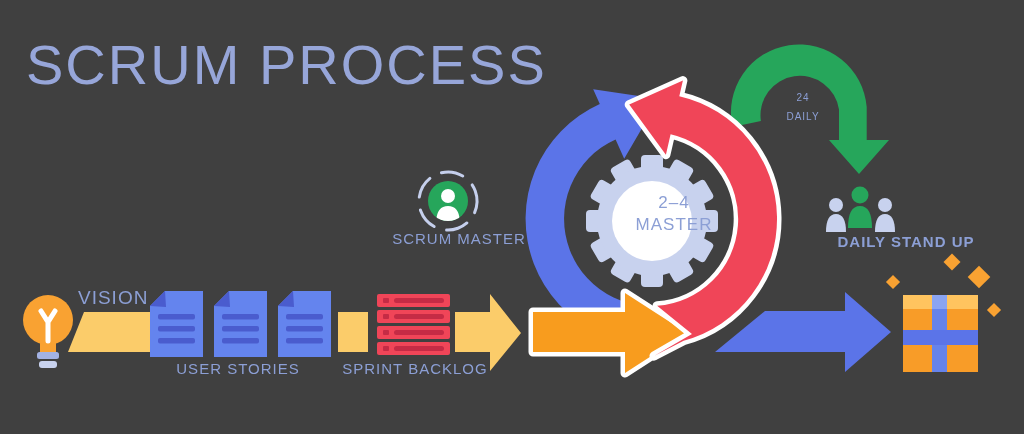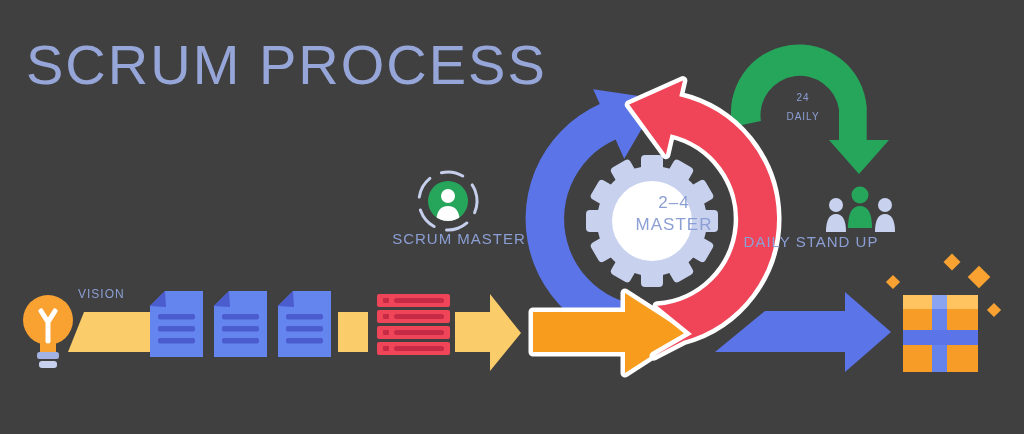"DAILY STAND UP" div.txt { font-weight: none -> bold; left: 811px -> 906px }
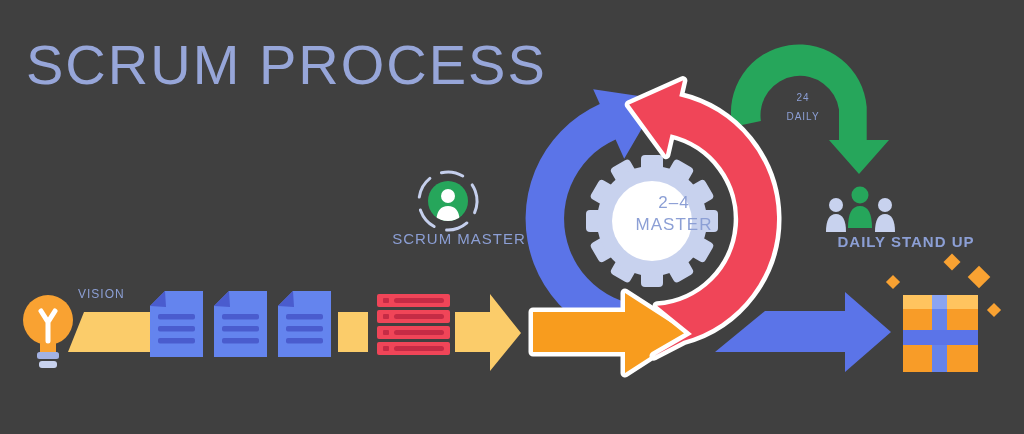"VISION" div.txt { font-size: 12px -> 19px }
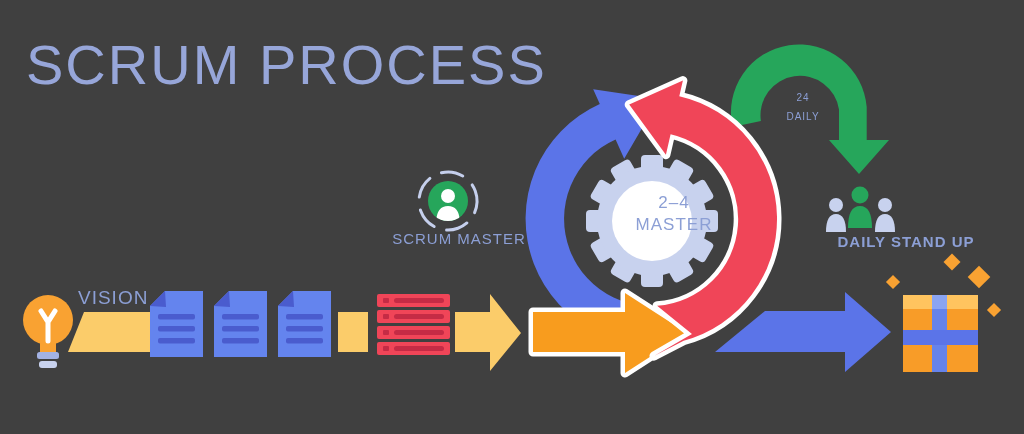"USER STORIES" div.txt { html: none -> <div>USER STORIES</div> }
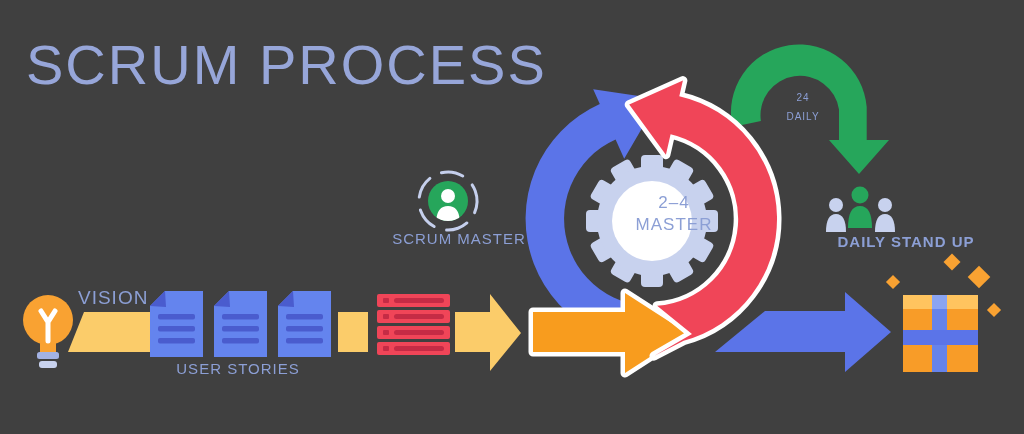"SPRINT BACKLOG" div.txt { html: none -> <div>SPRINT BACKLOG</div> }
